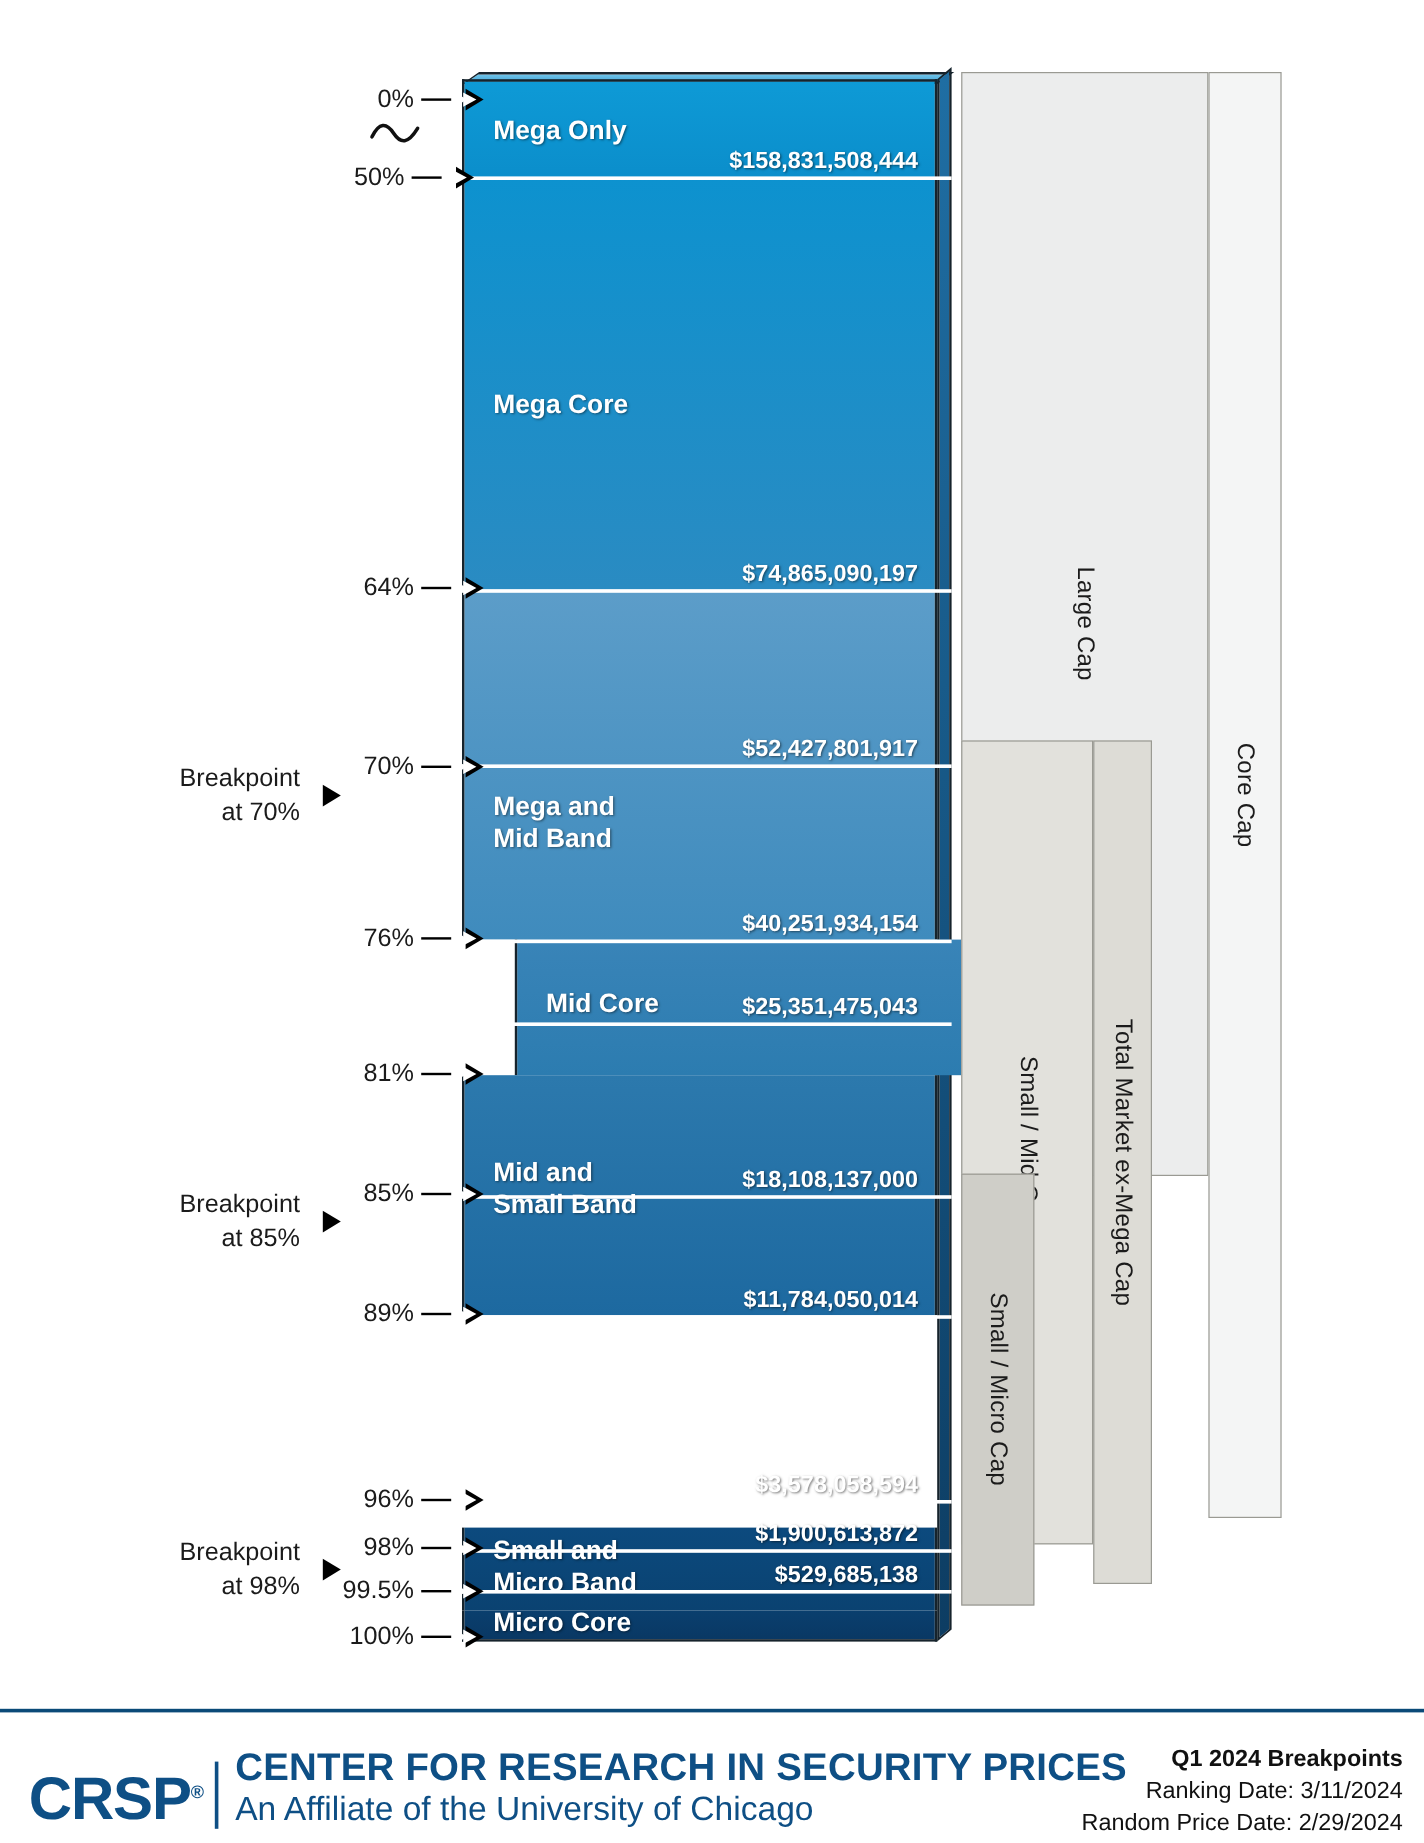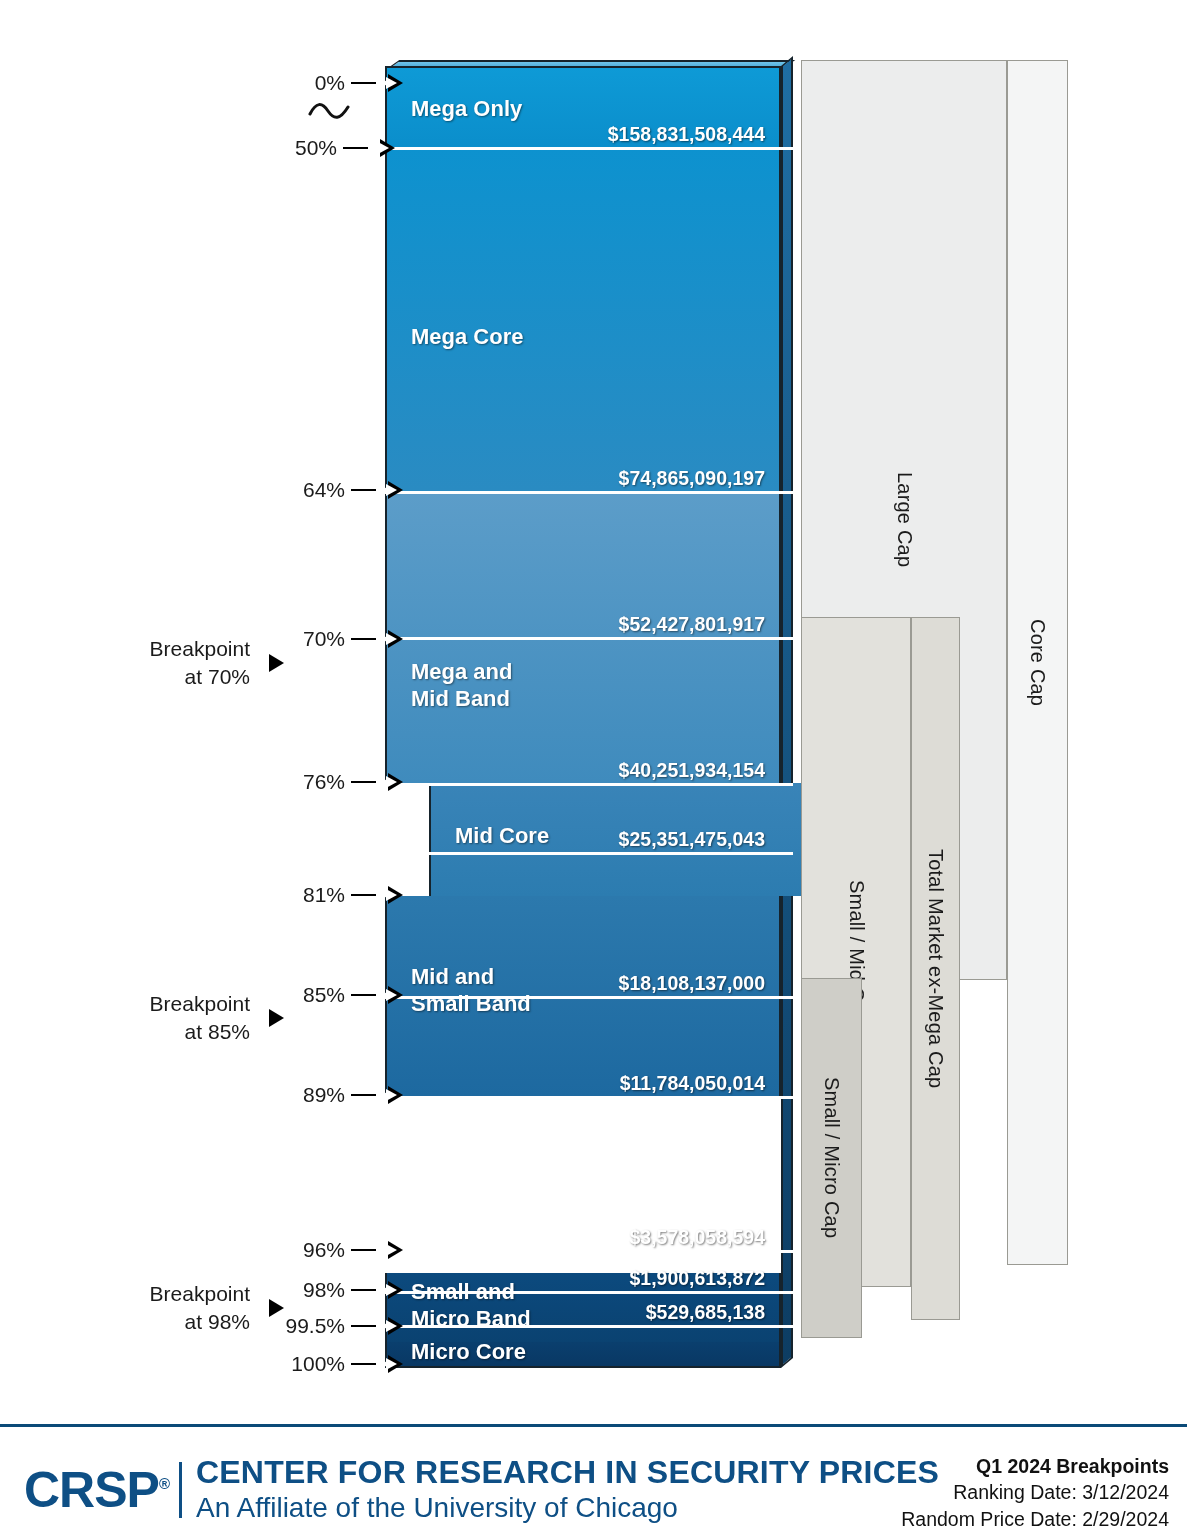"CRSP®" .crsp-logo { align-items: center -> flex-end }
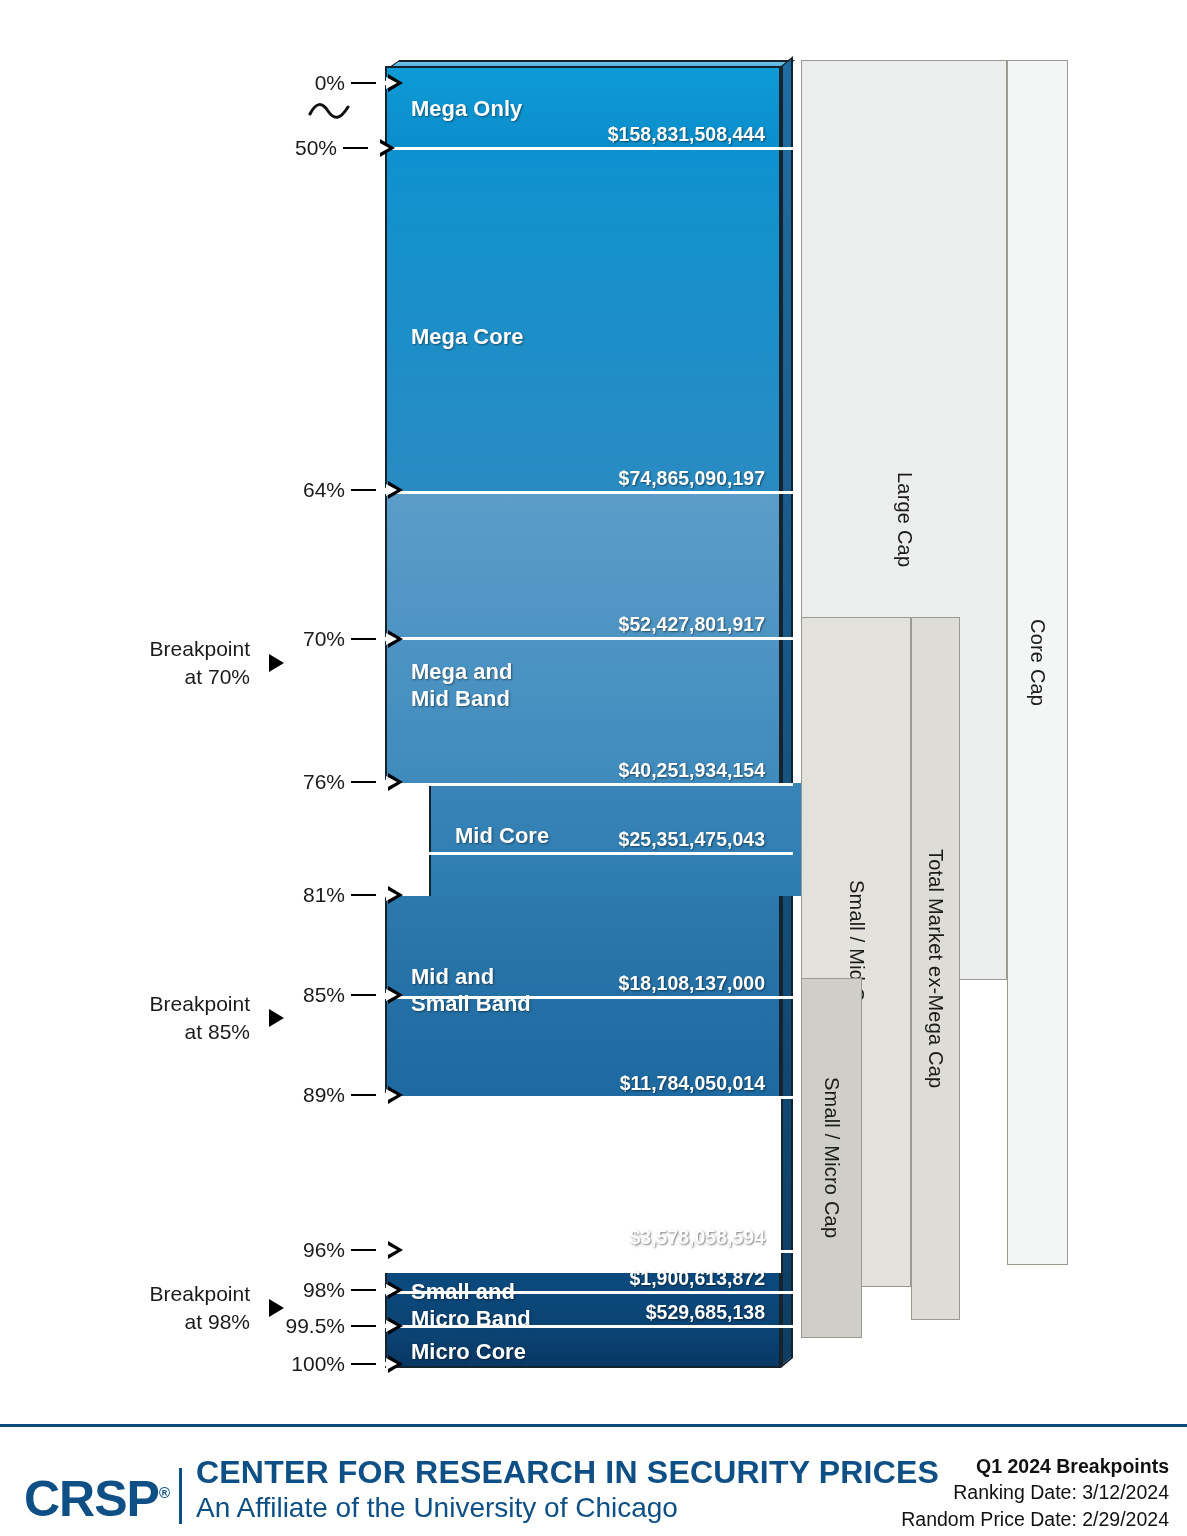"Ranking Date: 3/12/2024" div { text: 3/12/2024 -> 3/11/2024 }
